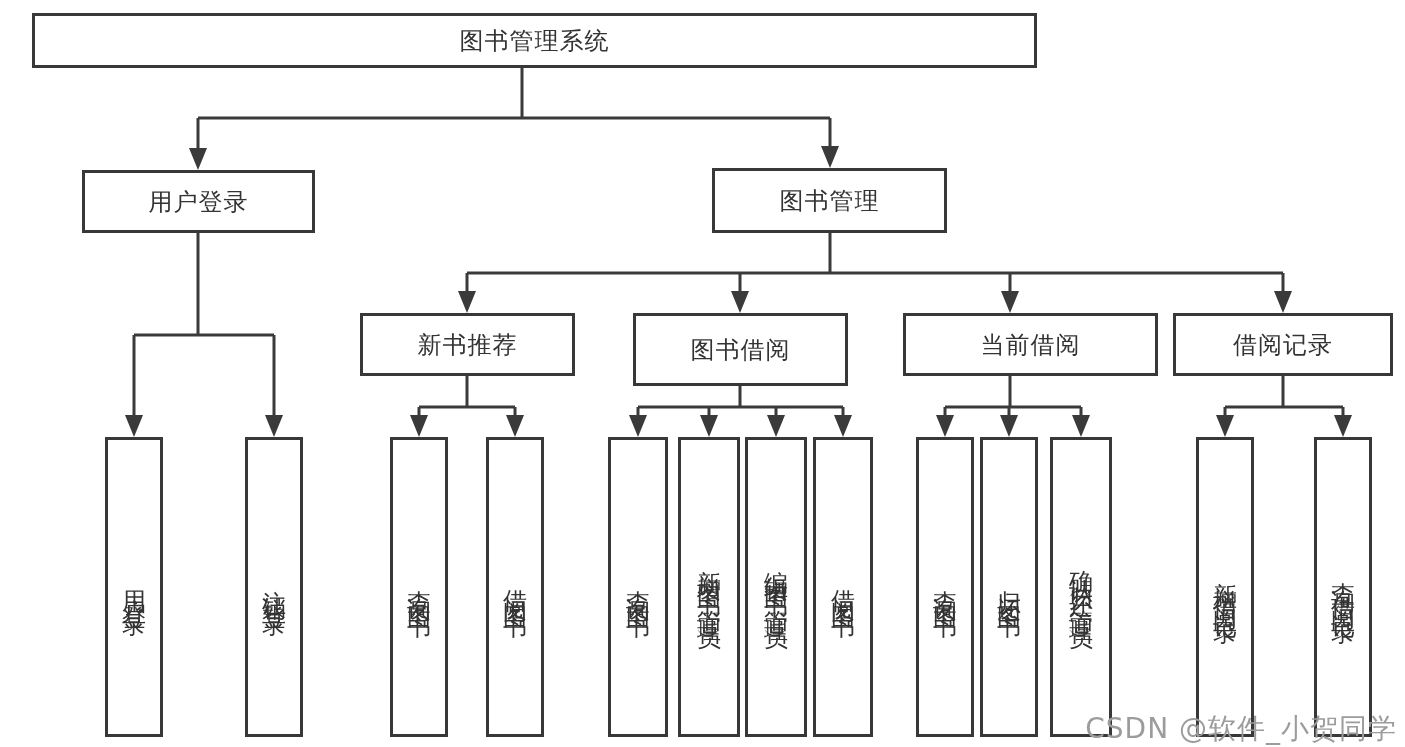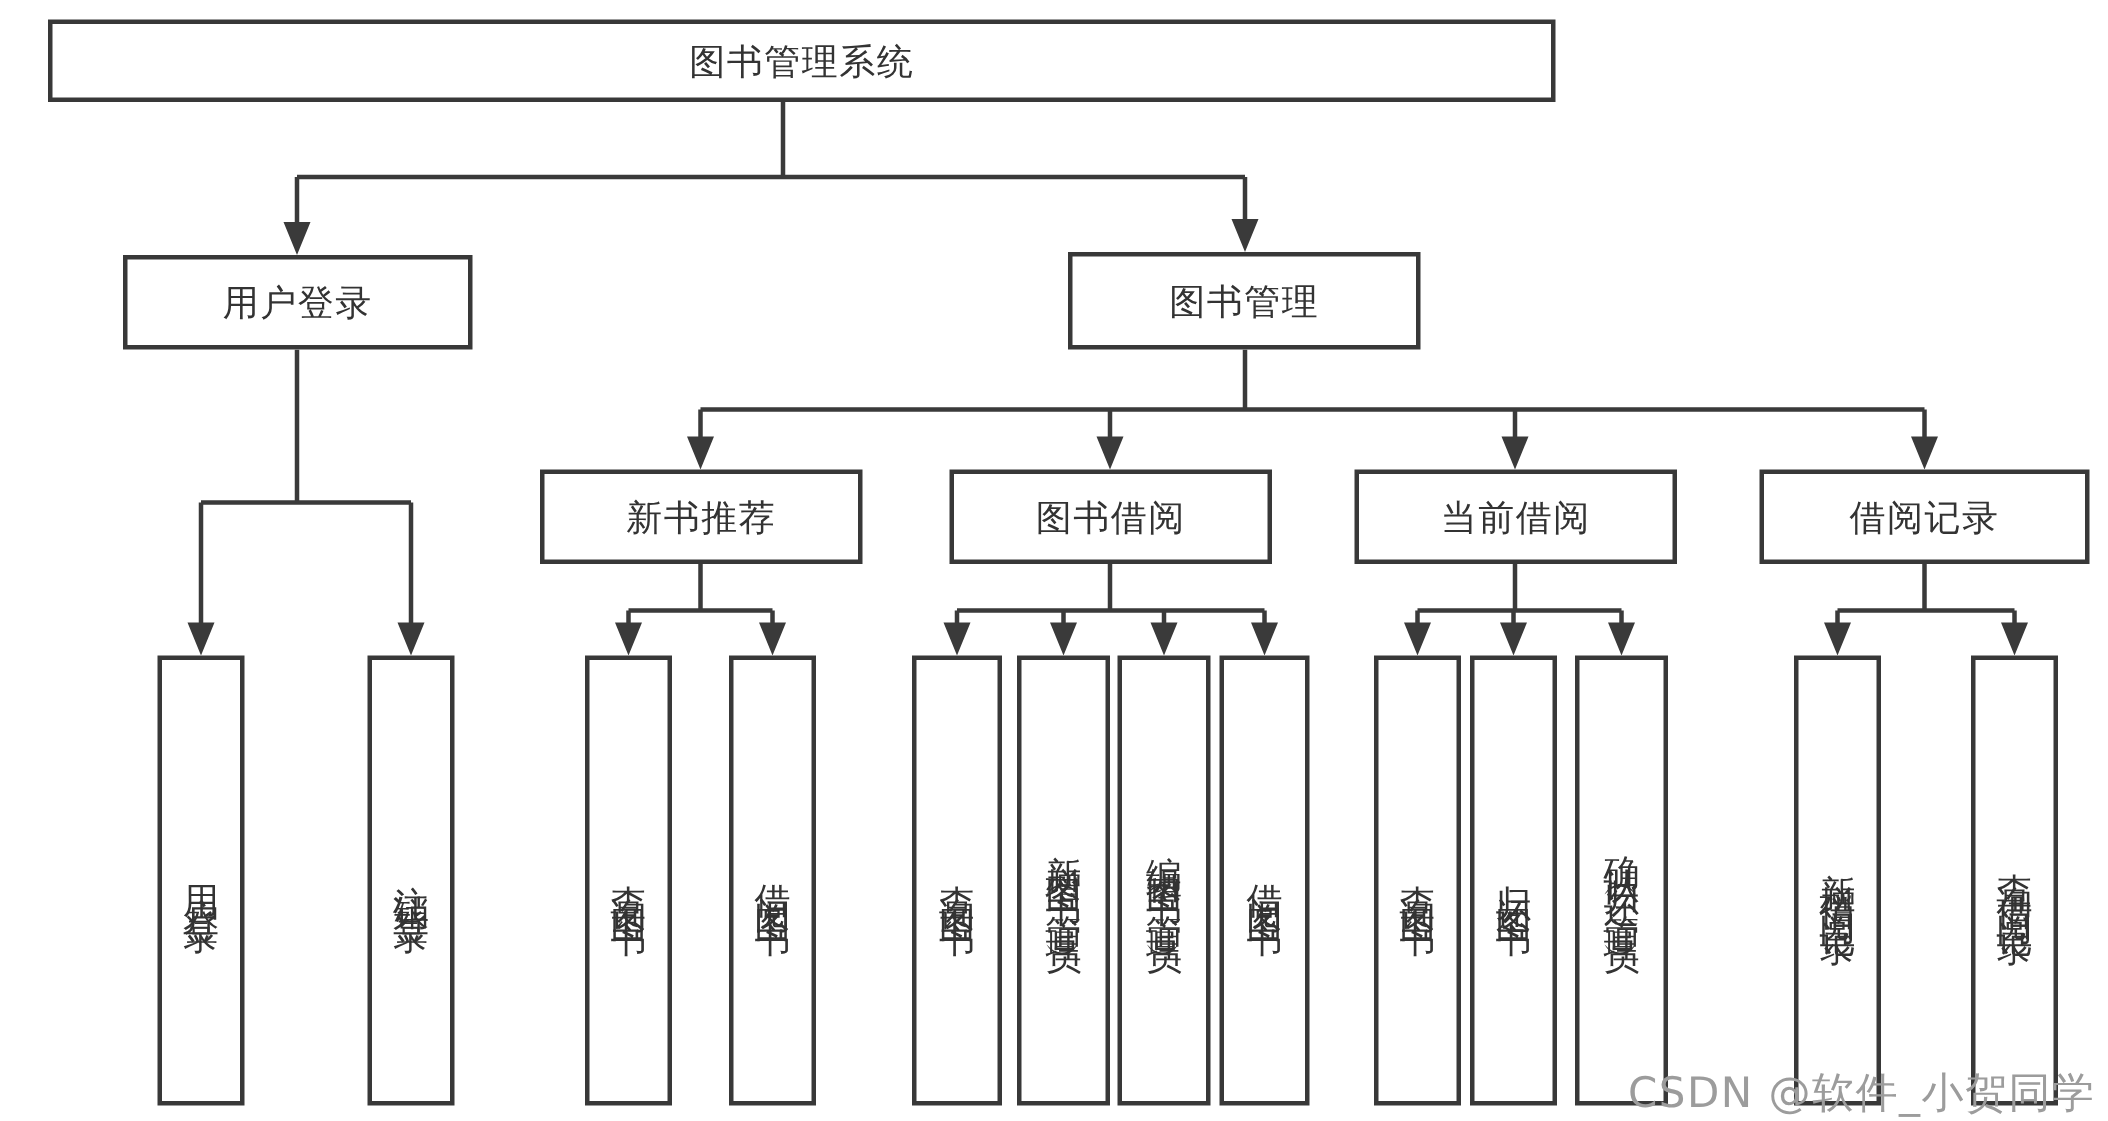"图书借阅" div.hbox { height: 63px -> 73px }
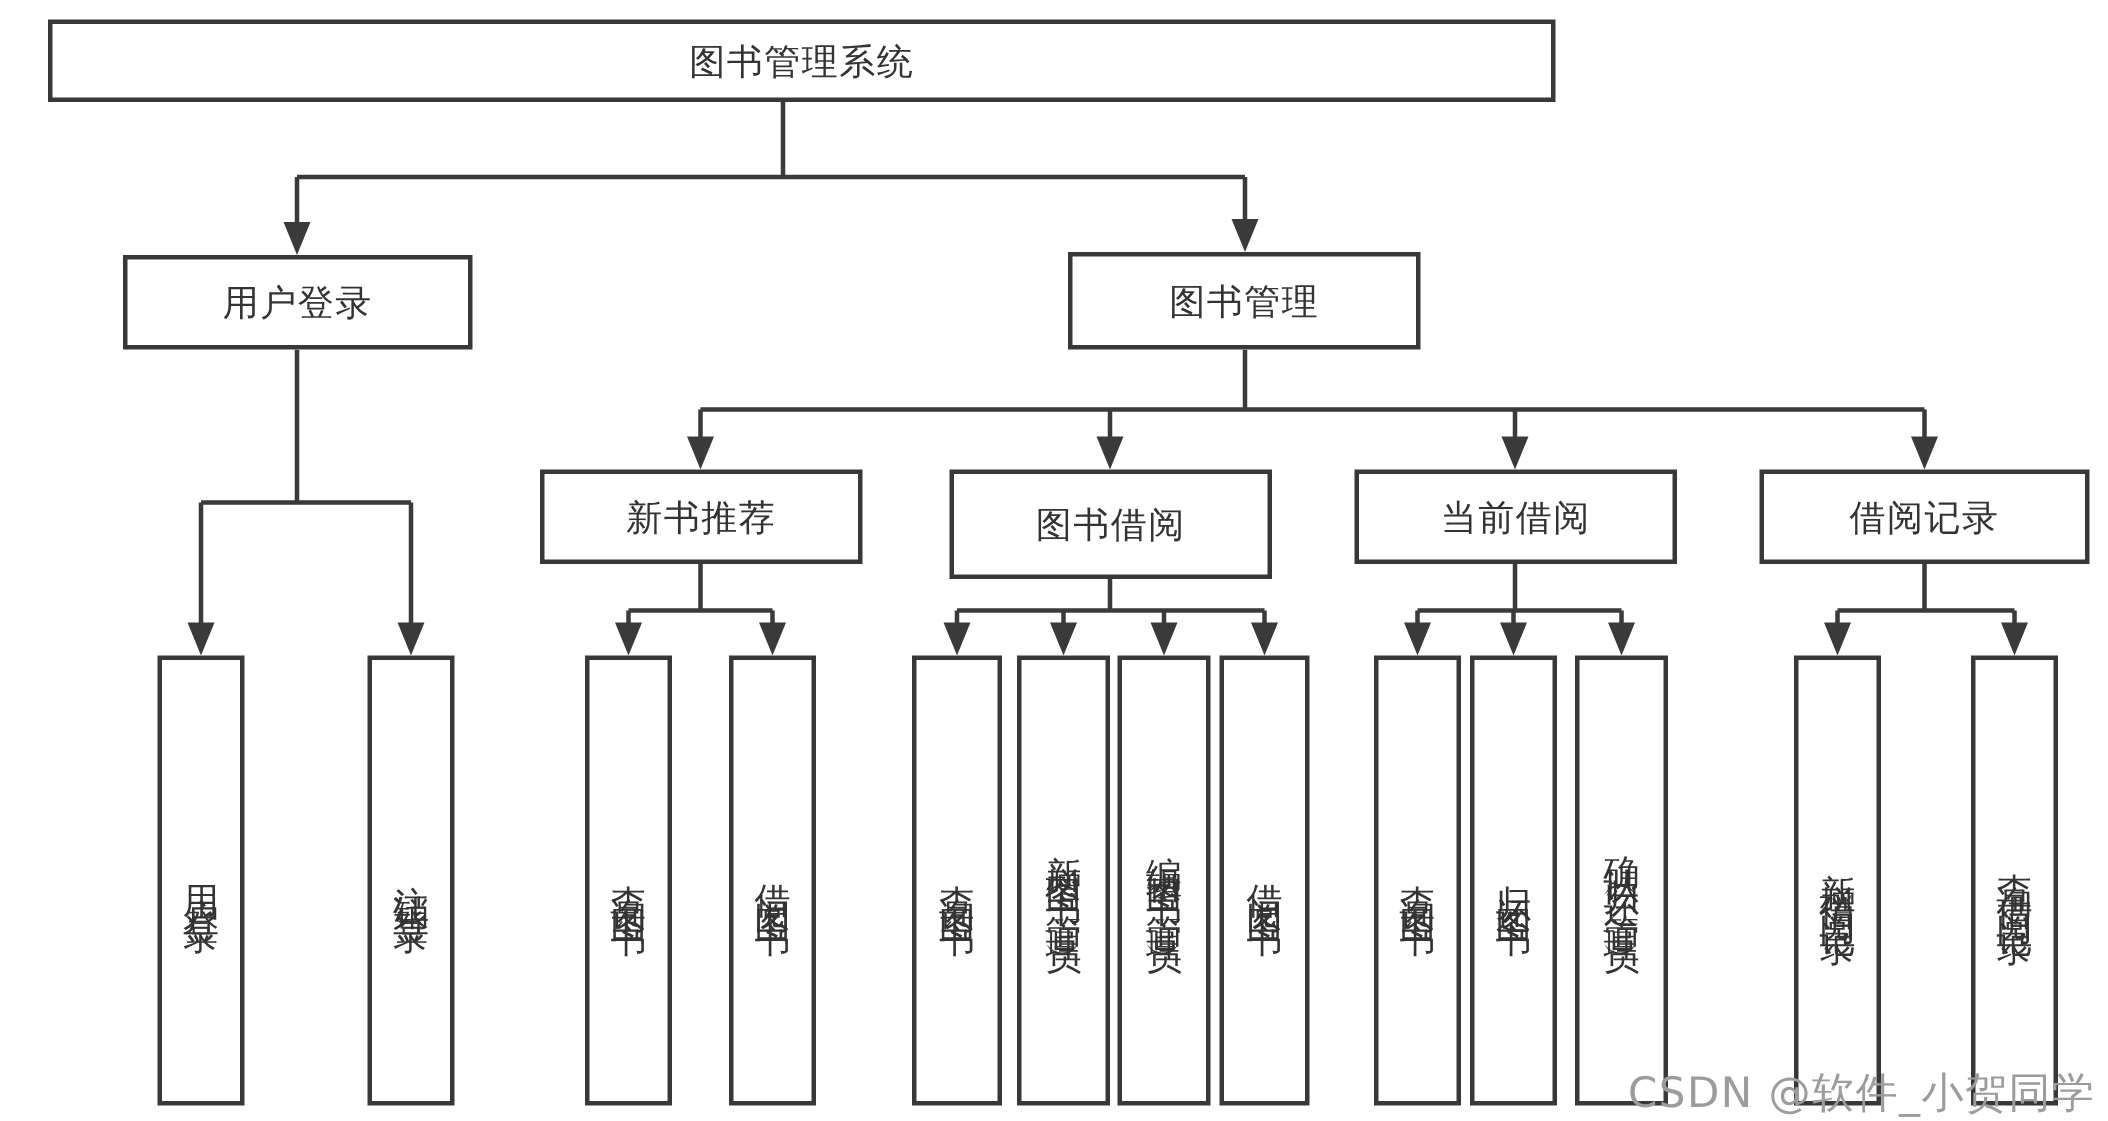"当前借阅" div.hbox { width: 215px -> 255px }
